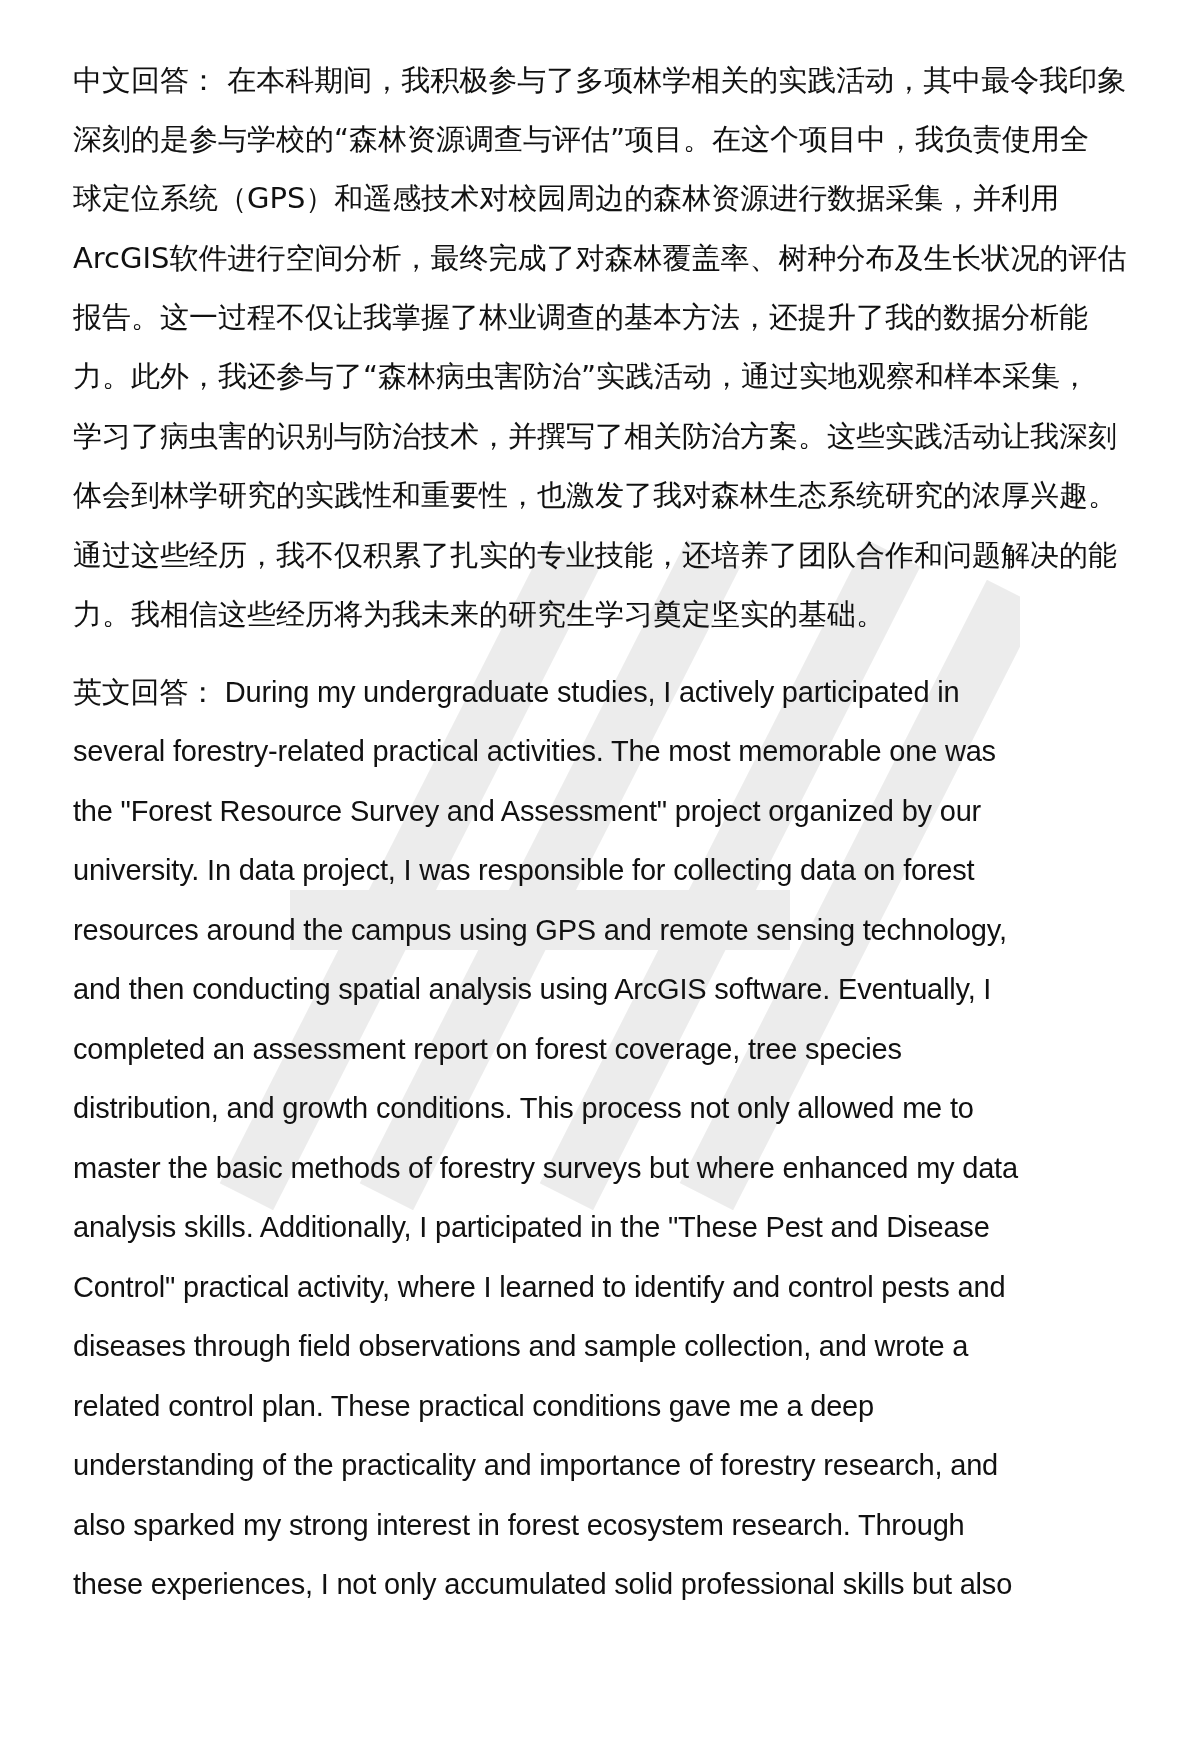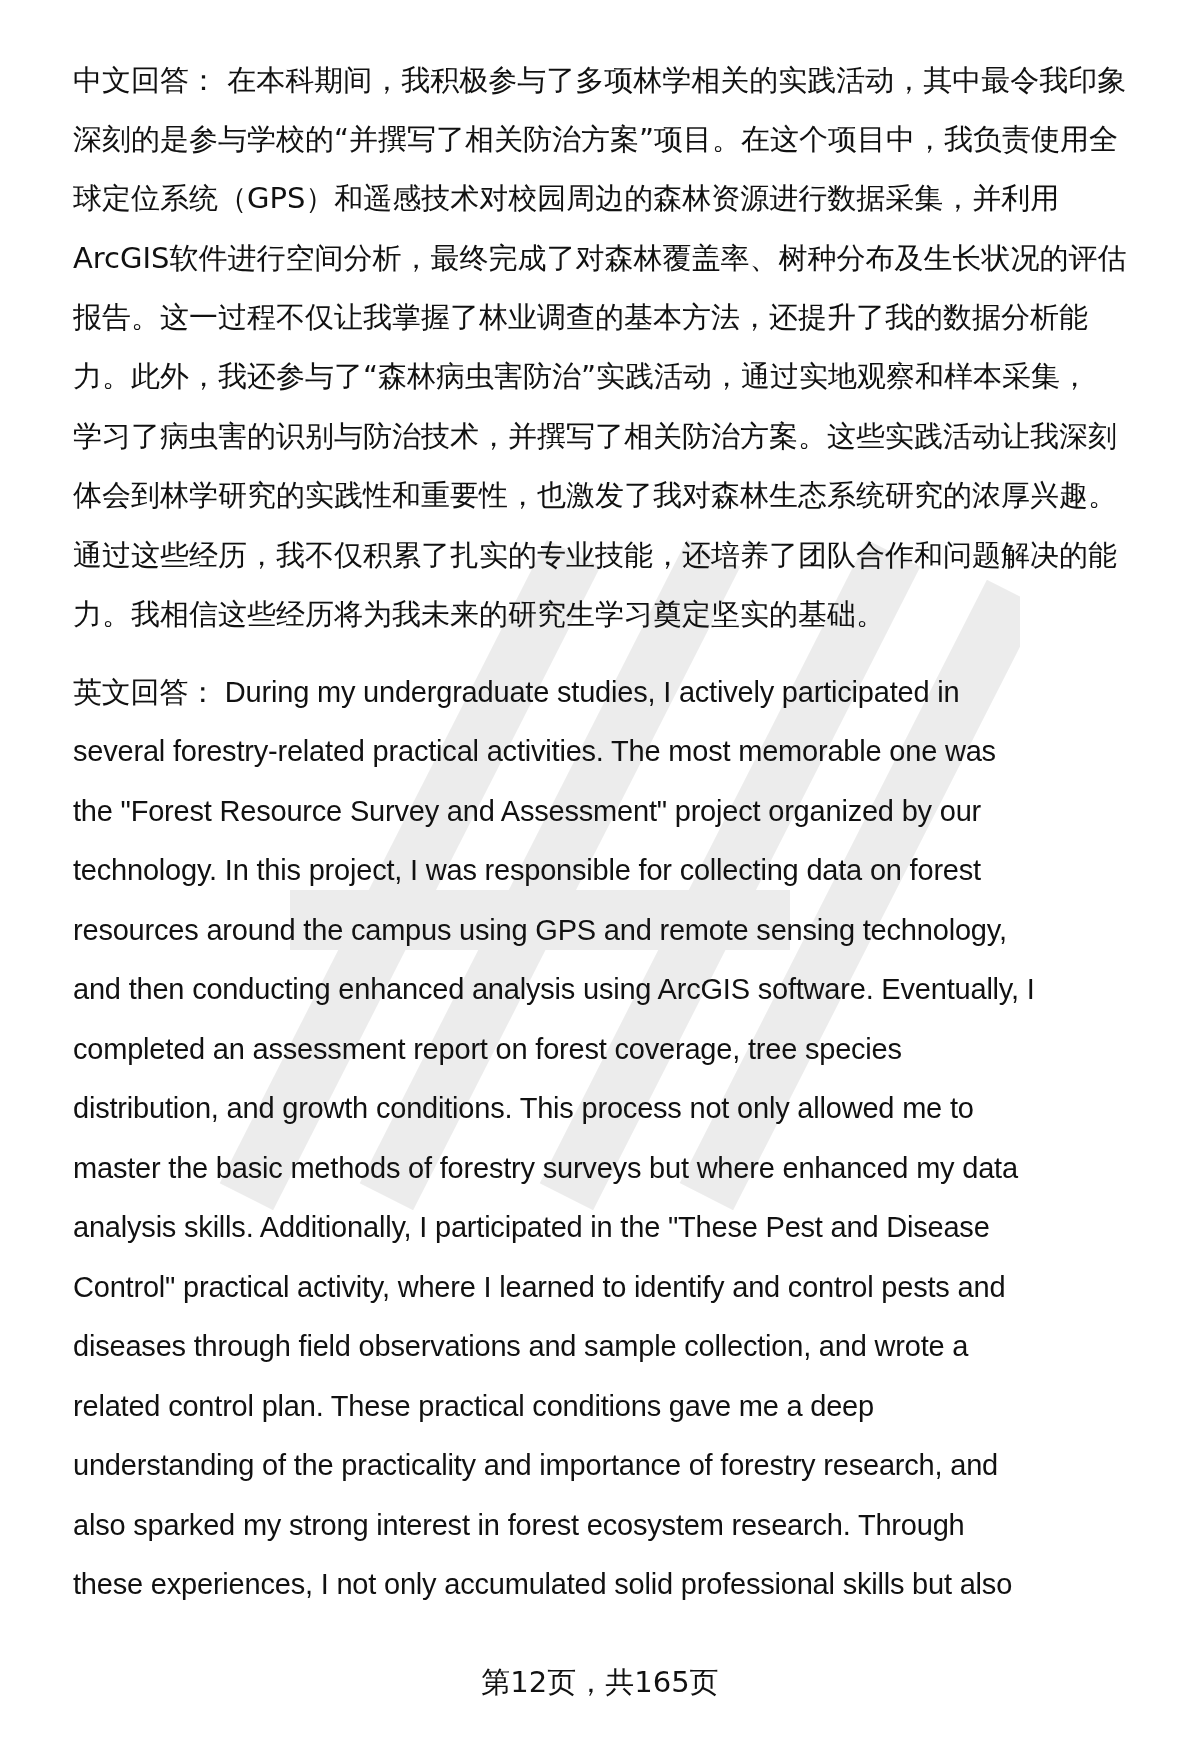"深刻的是参与学校的“并撰写了相关防治方案”项目。在这个项目中，我负责使用全" div.line { text: 并撰写了相关防治方案 -> 森林资源调查与评估 }
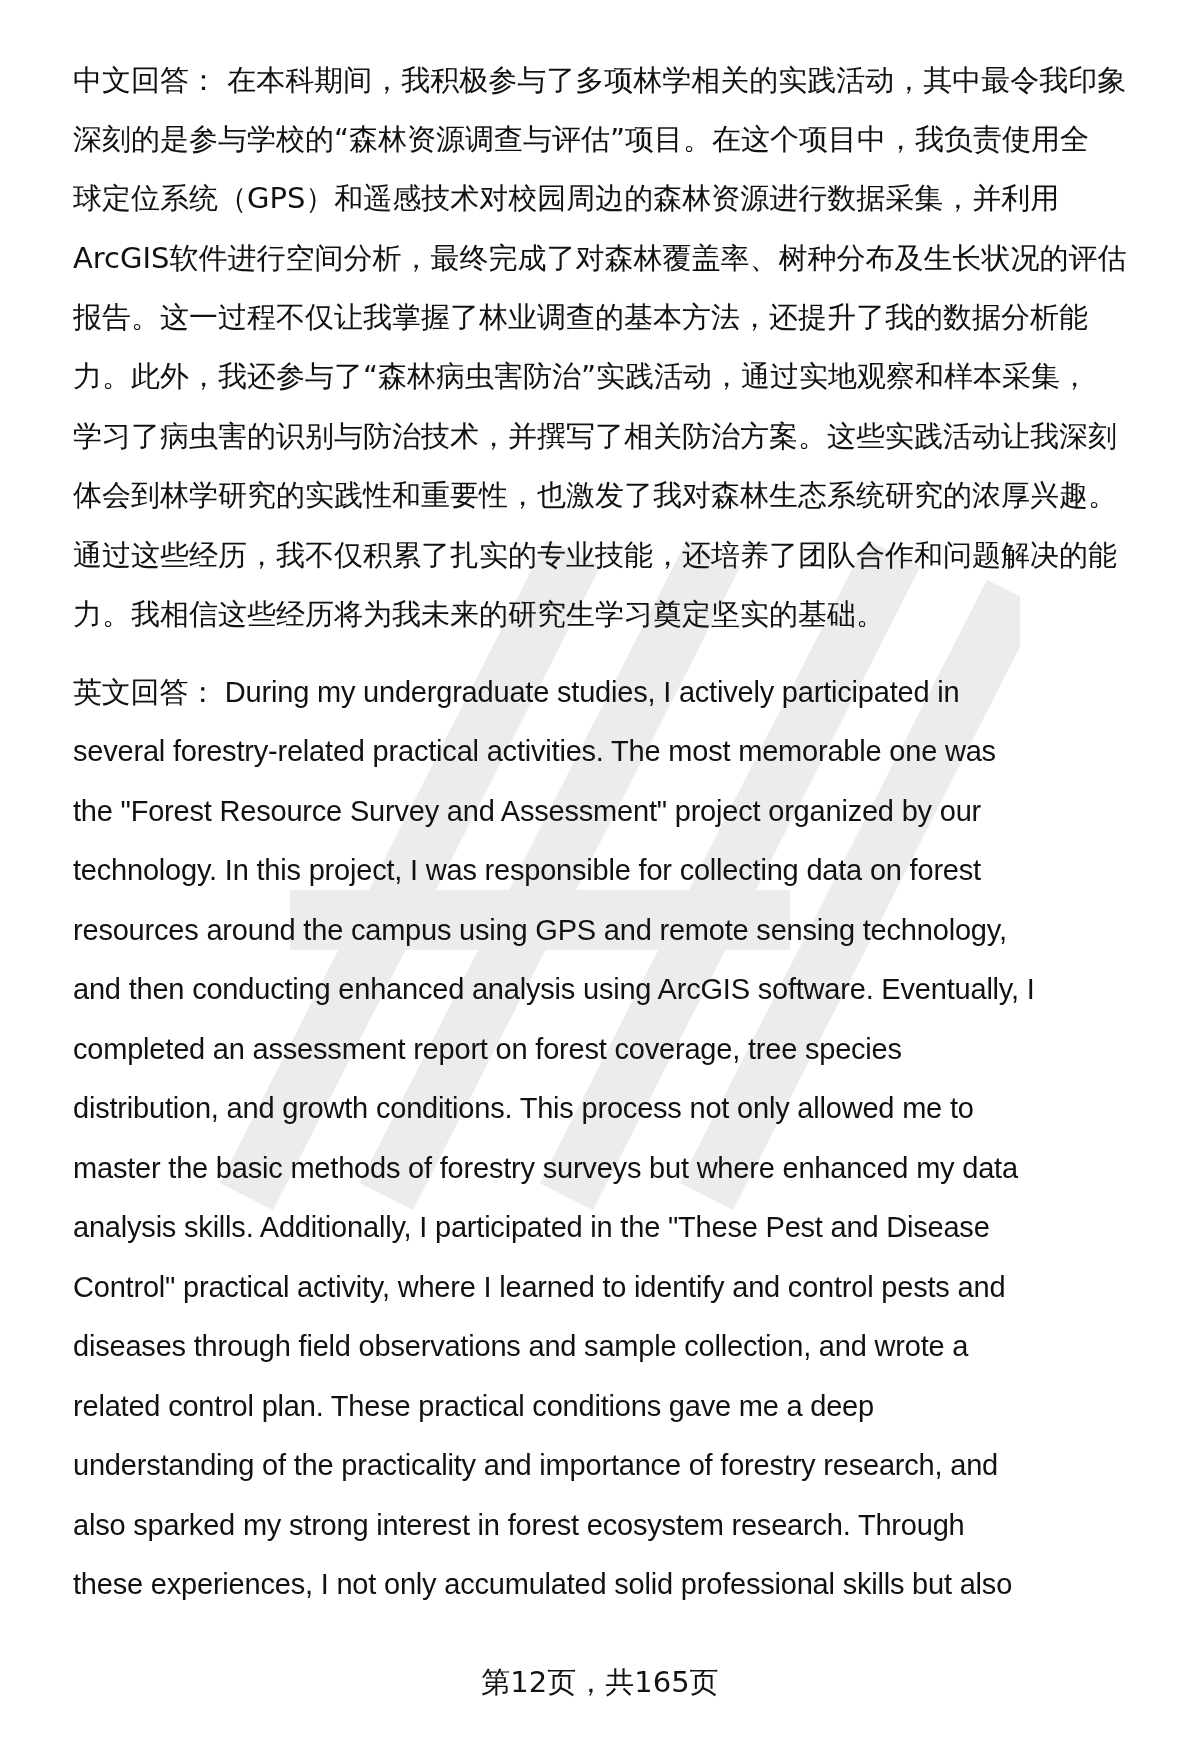"technology. In this project, I" div.line { text: technology. In this -> university. In data }
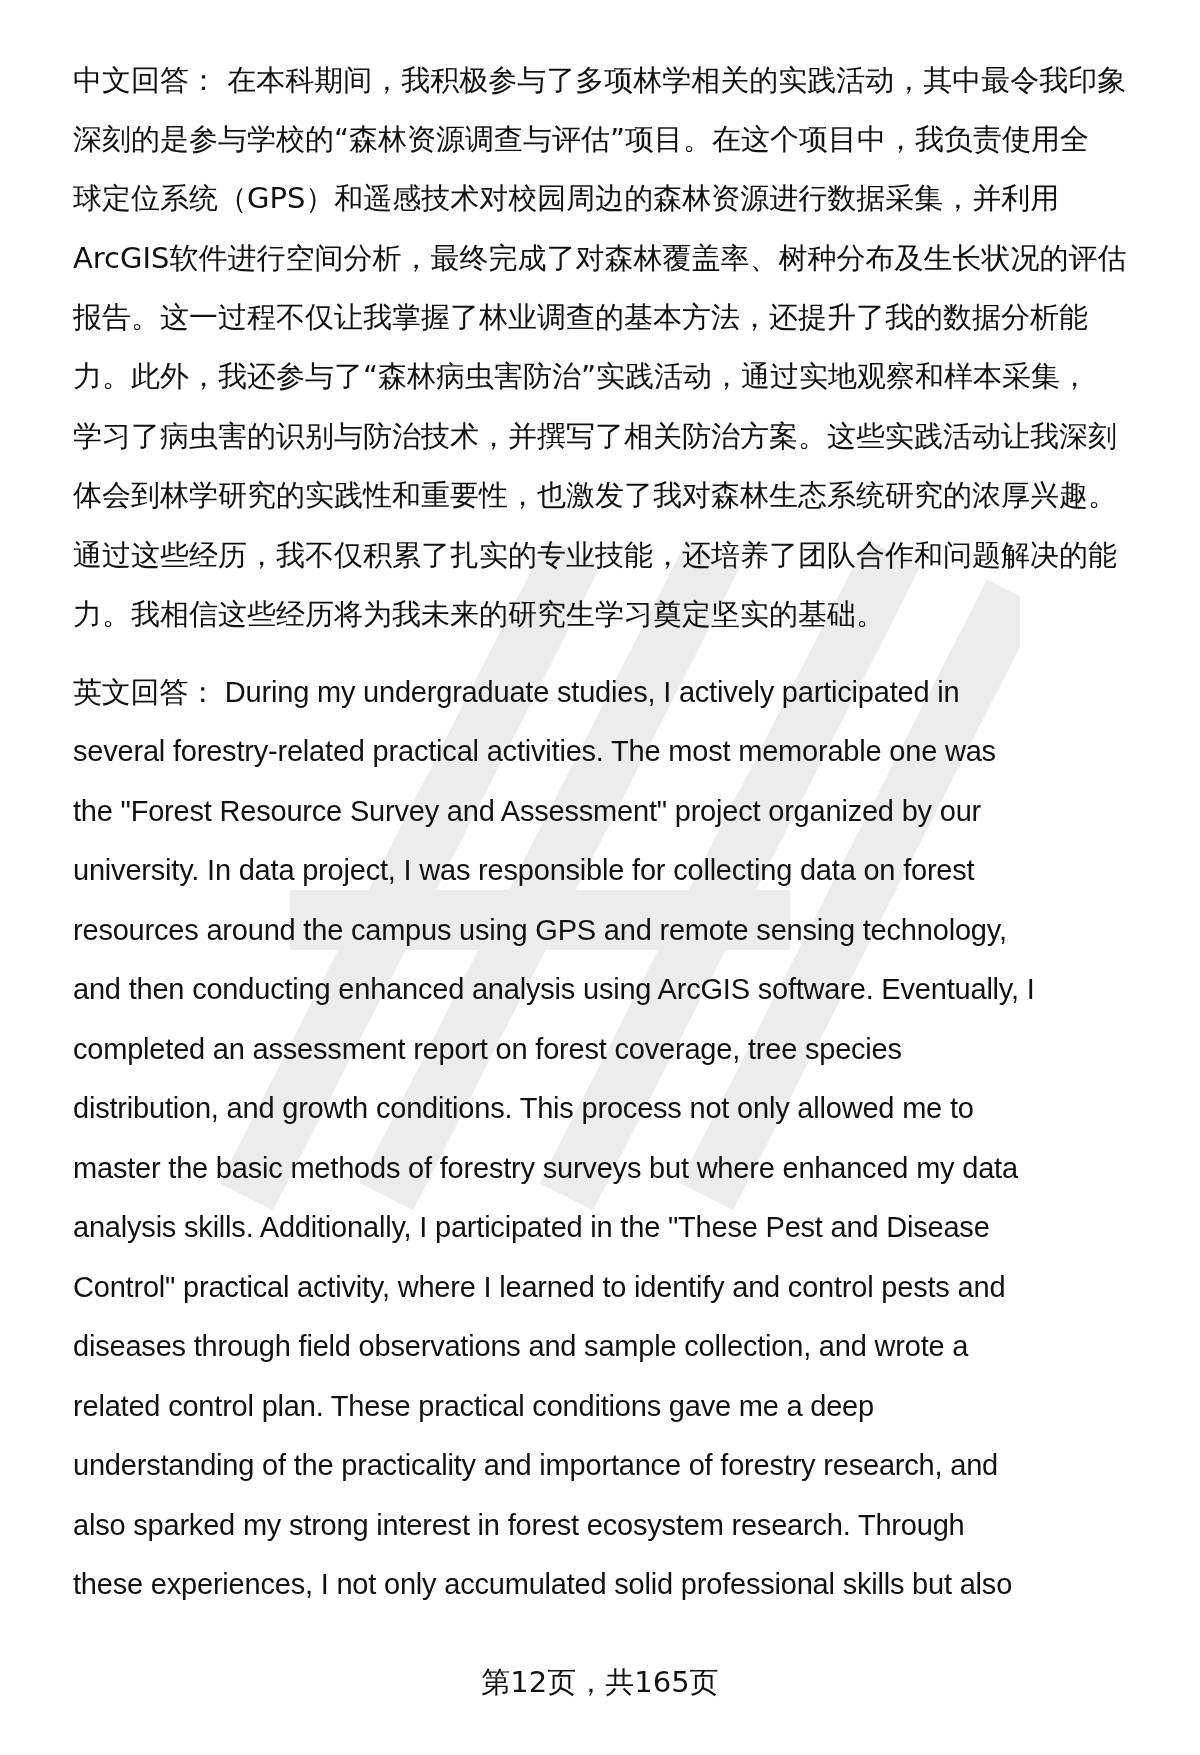"and then conducting enhanced analysis" div.line { text: enhanced -> spatial }
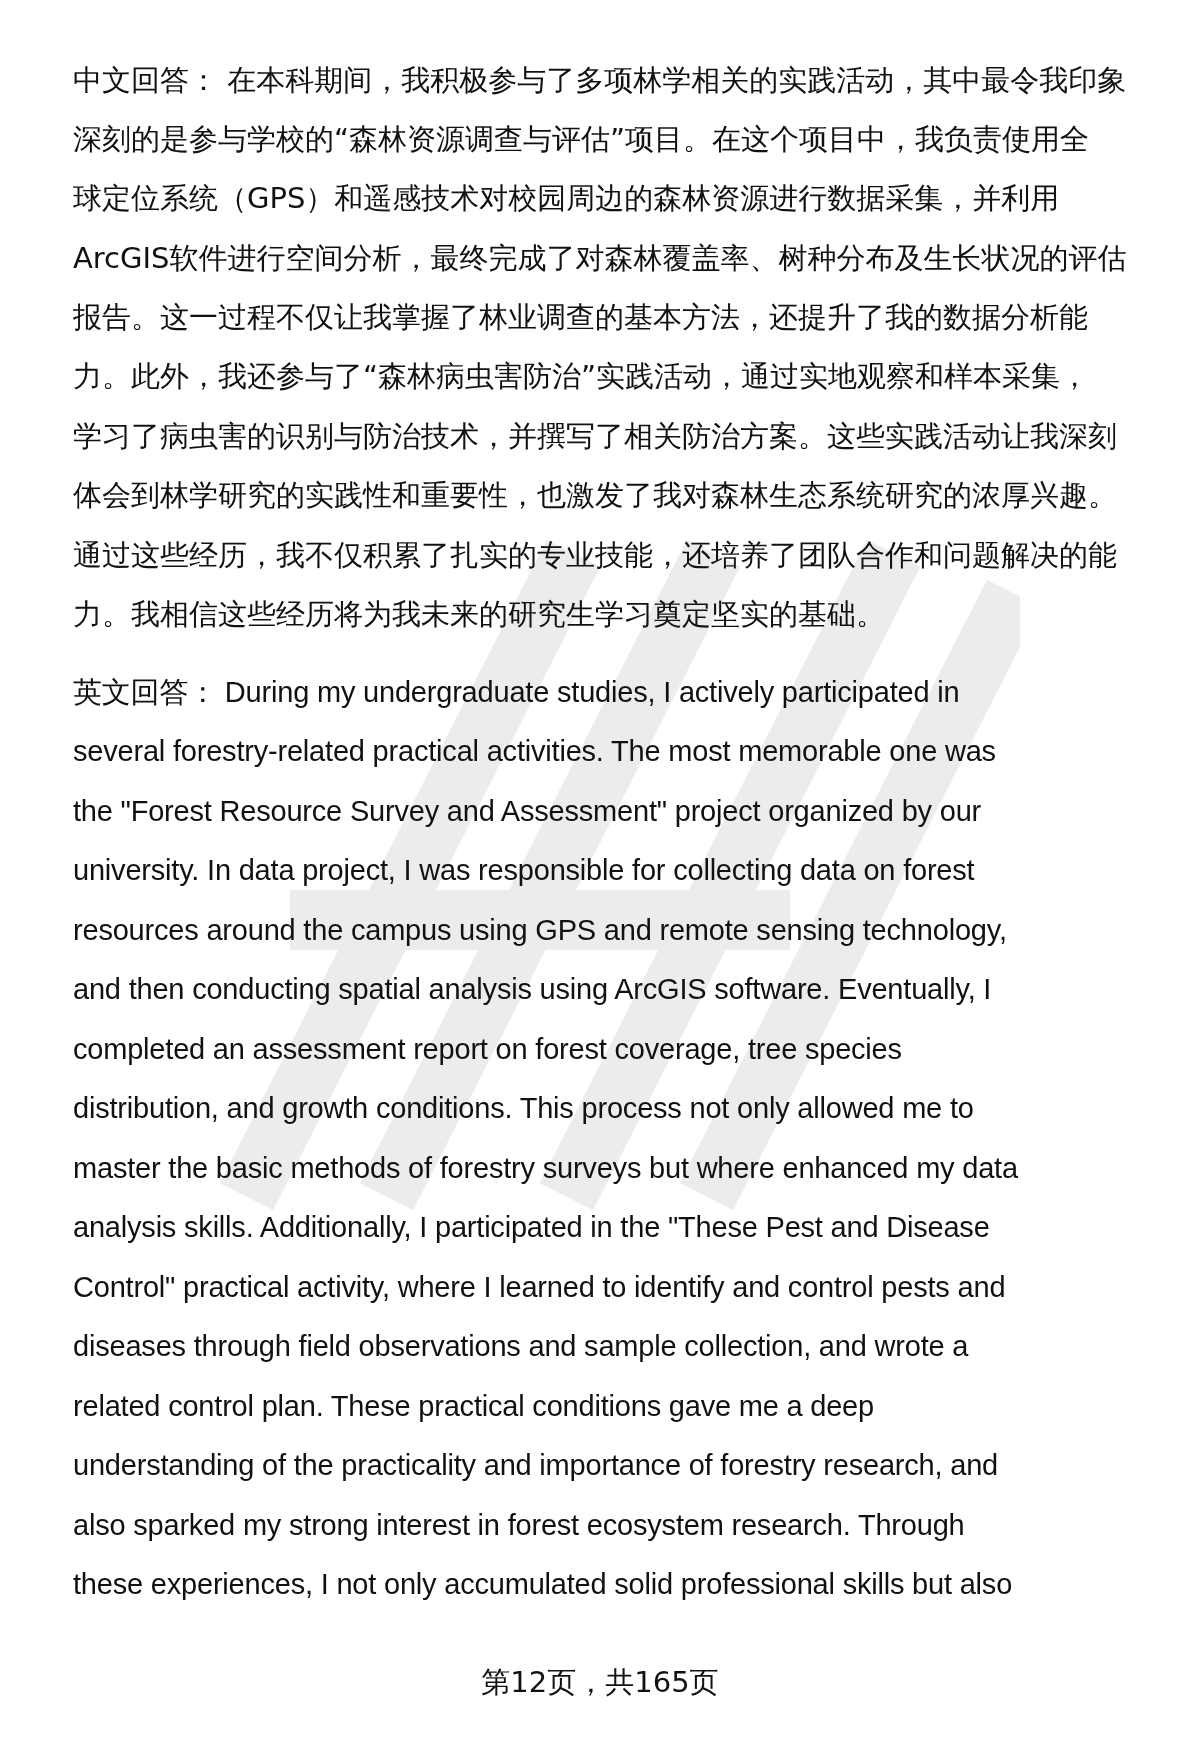"第12页，共165页" div.footer { html: <div>第12页，共165页</div> -> none }
